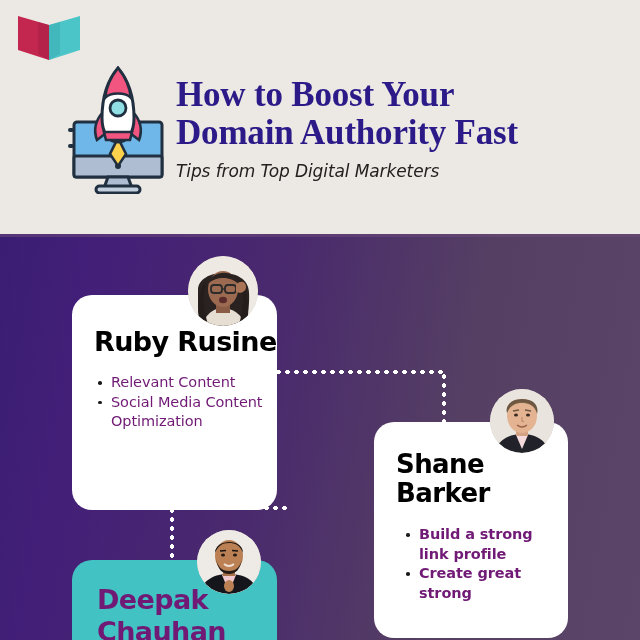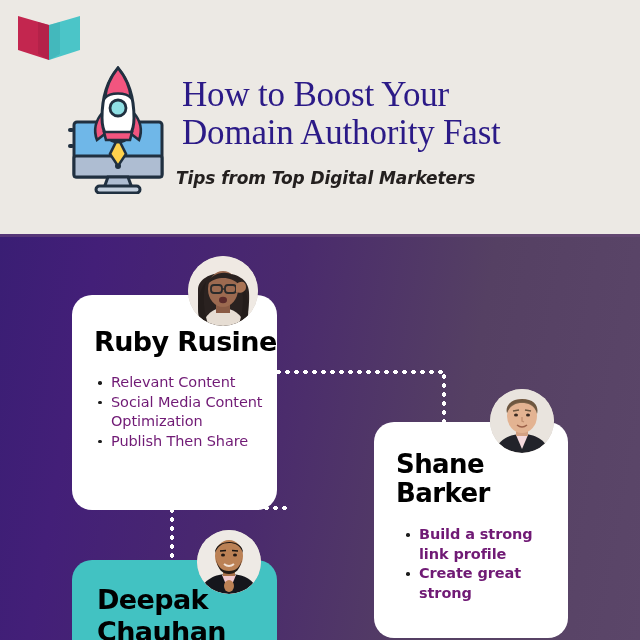"How to Boost Your" .title-line { font-weight: normal -> bold; margin-left: 6px -> none }
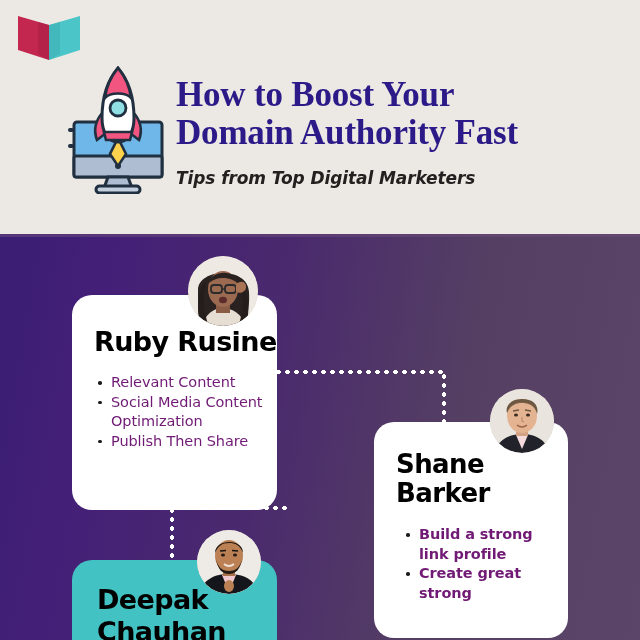"Tips from Top Digital Marketers" .subtitle { font-weight: bold -> none; margin-top: 16px -> 9px }
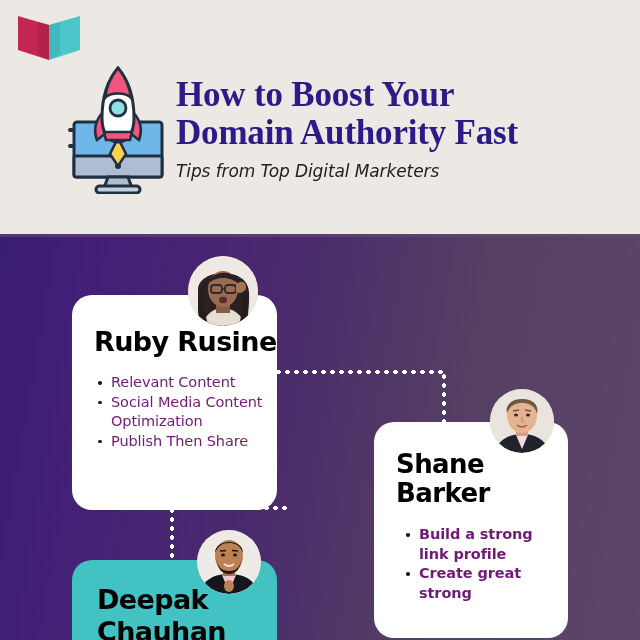"Publish Then Share" li { html: <li>Publish Then Share</li> -> none }
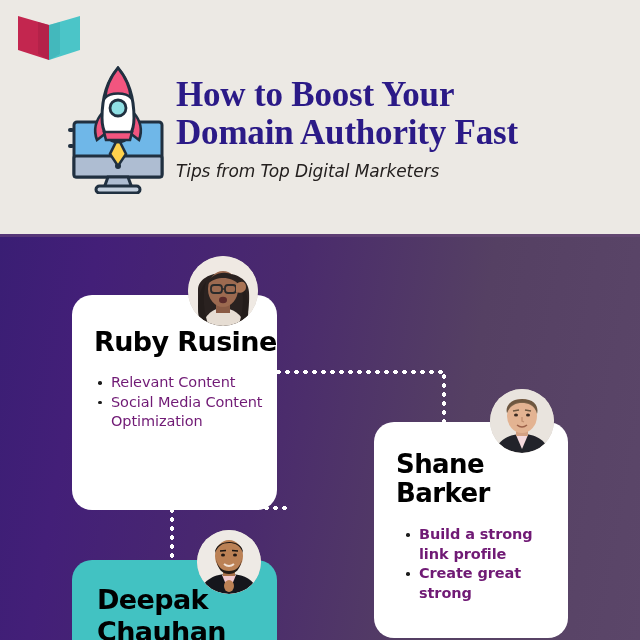"Deepak" .card.teal .card-name { color: #000000 -> #701a75 }
